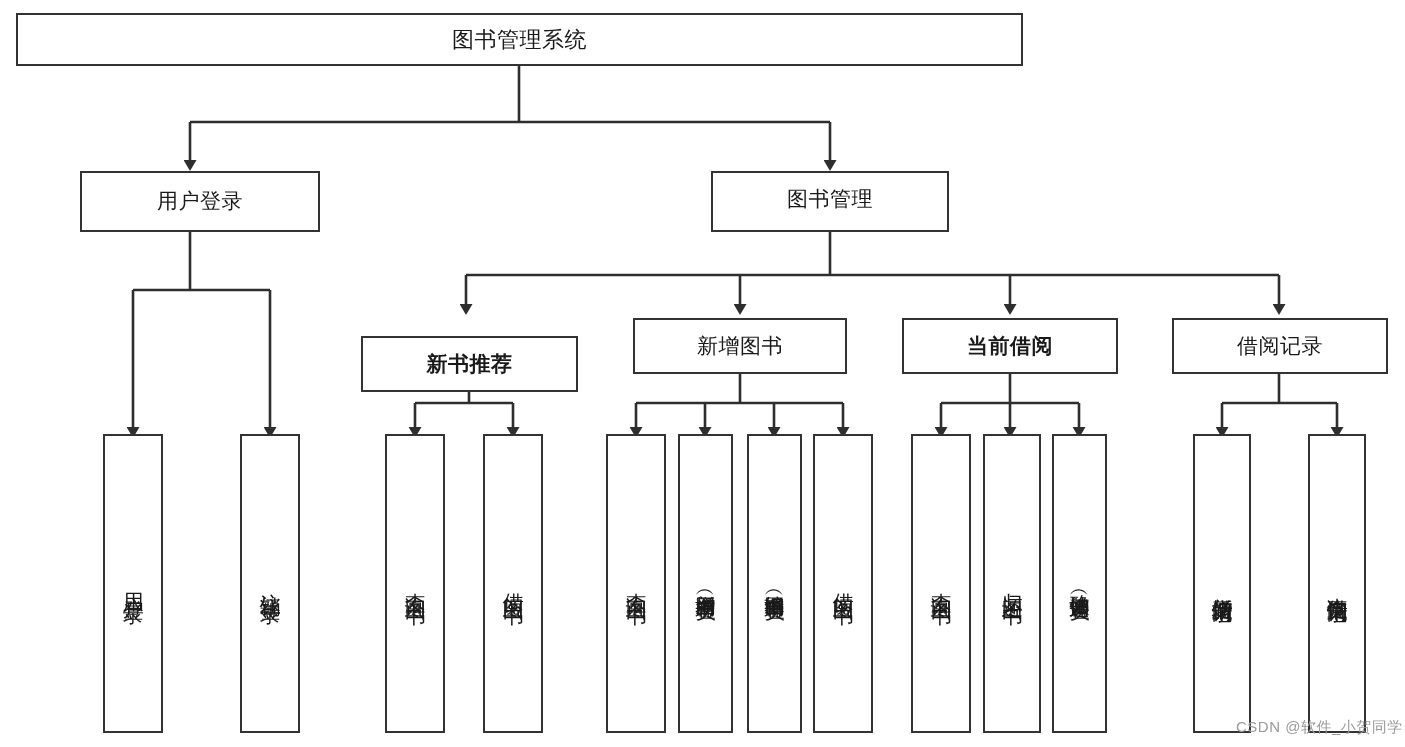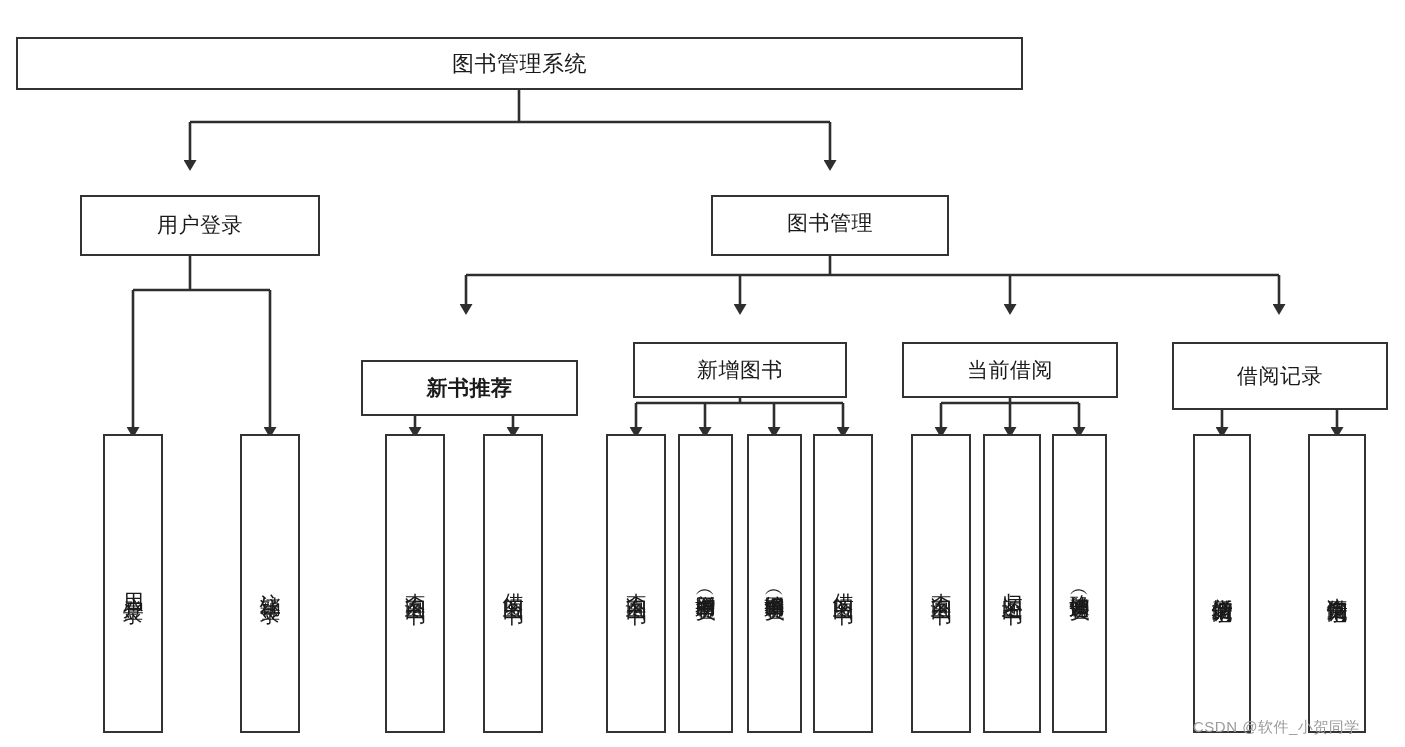"图书管理系统" .node.horiz { margin-top: 24px -> none }
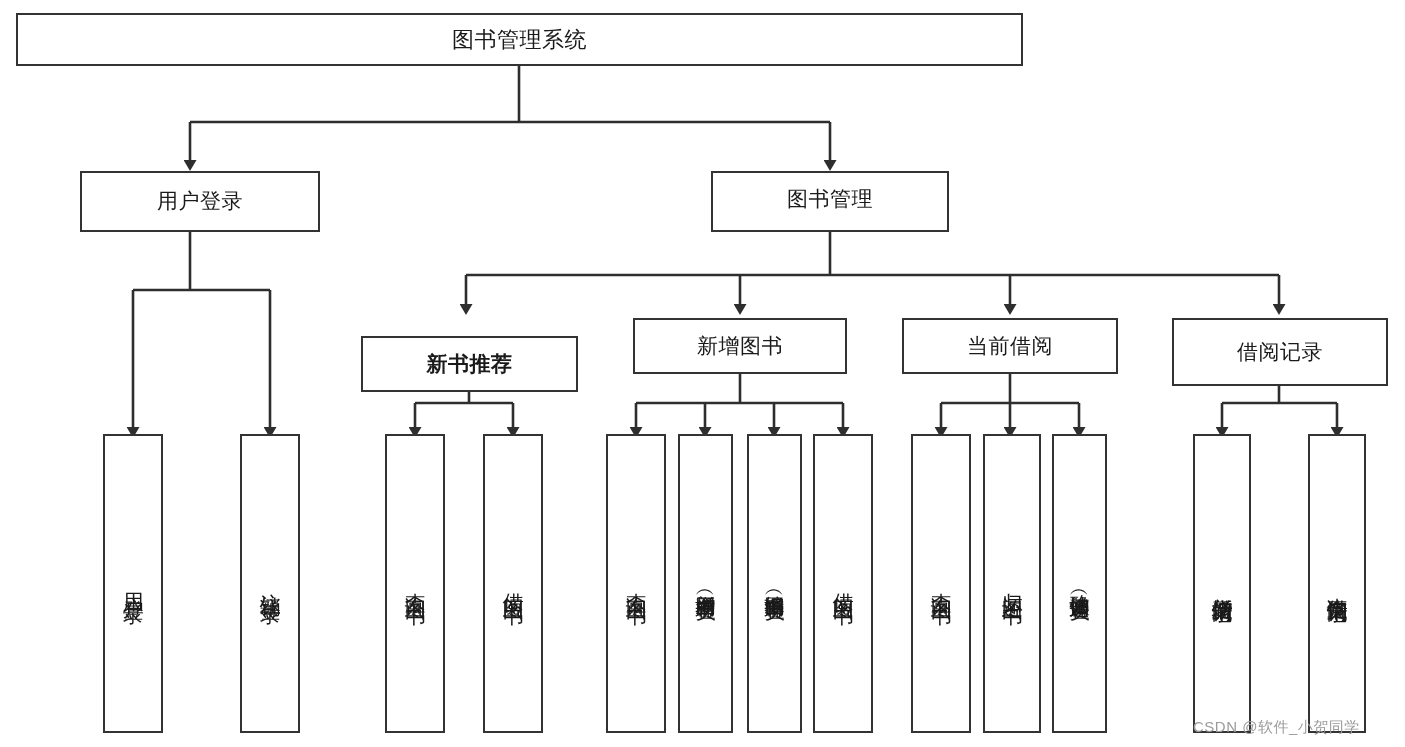"当前借阅" div.node { font-weight: none -> bold }
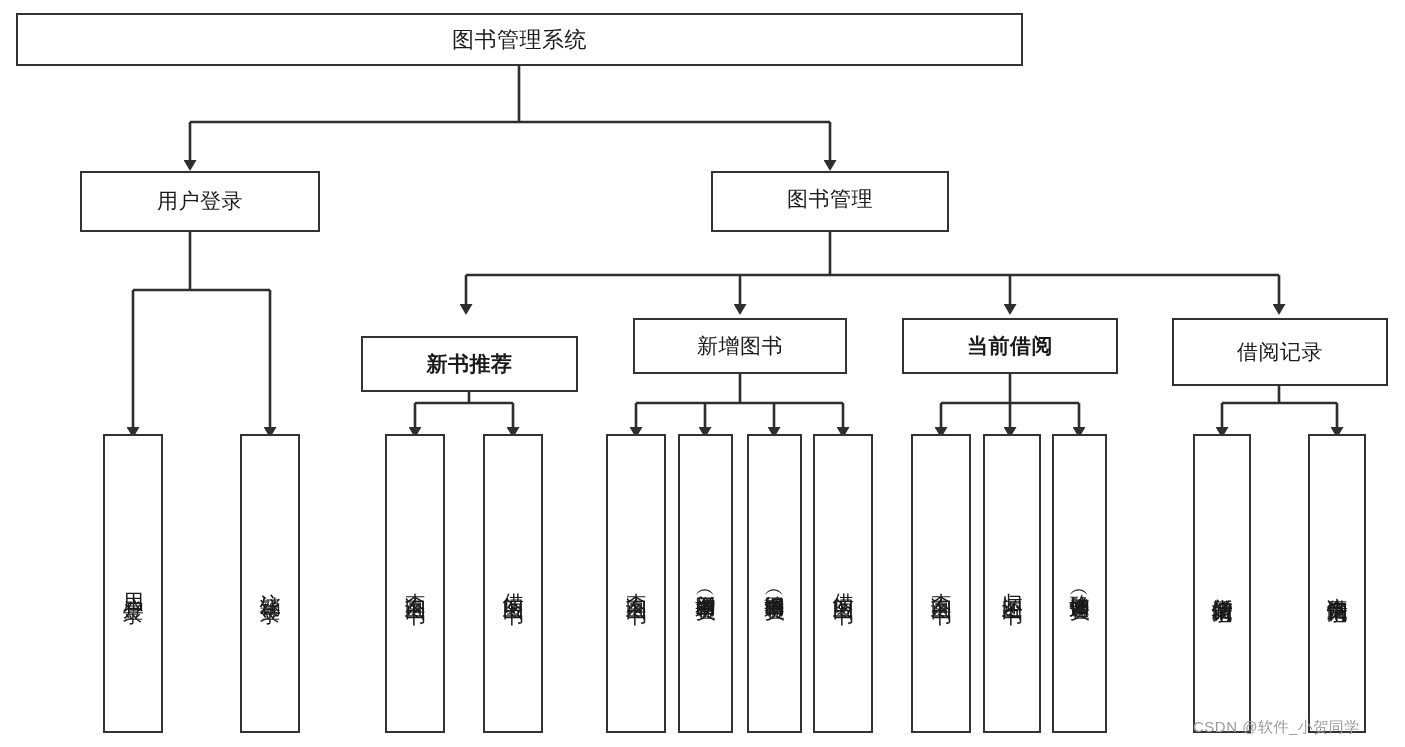"借阅记录" div.node { height: 68px -> 56px }
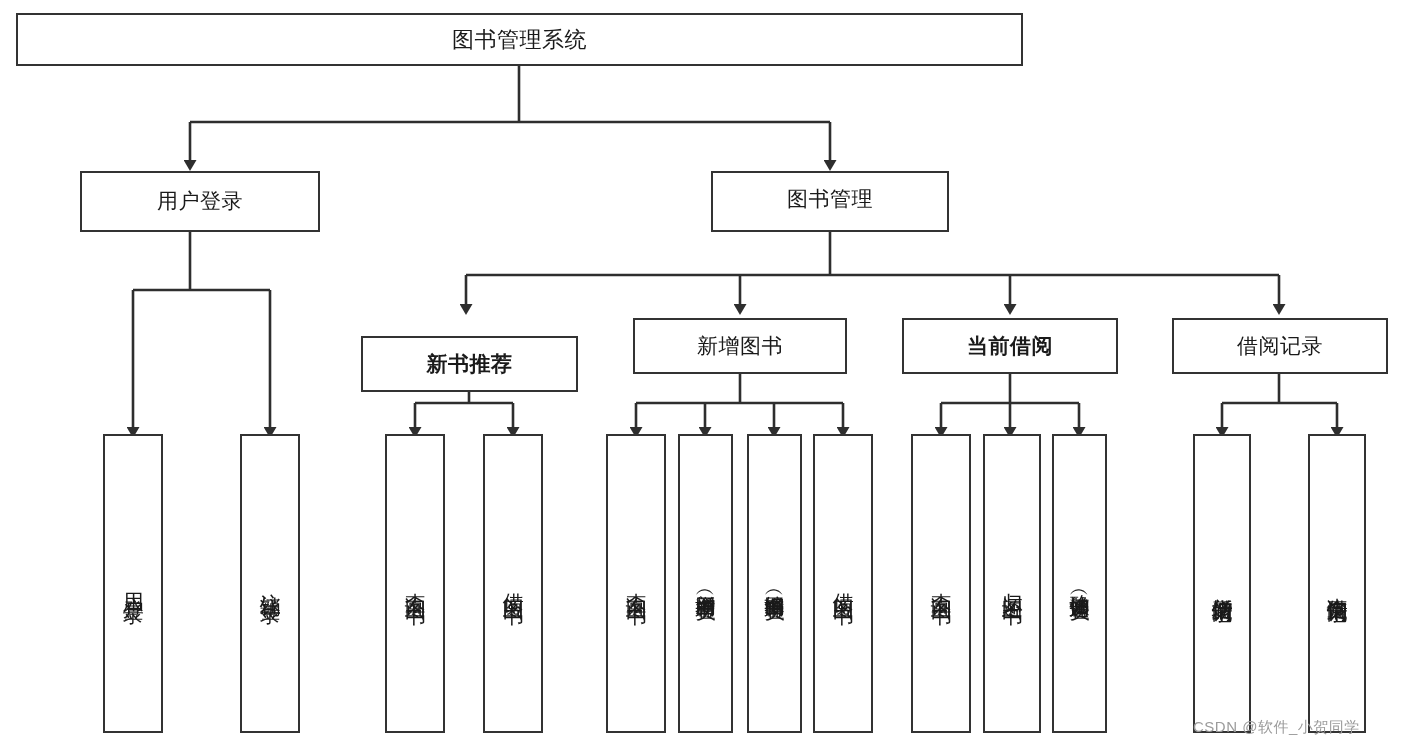"CSDN @软件_小贺同学" .watermark { padding-left: none -> 43px }
